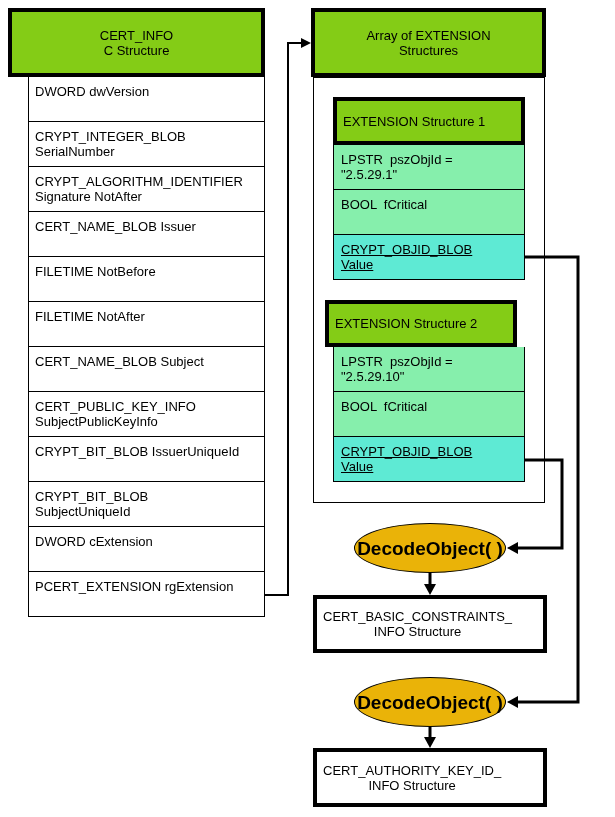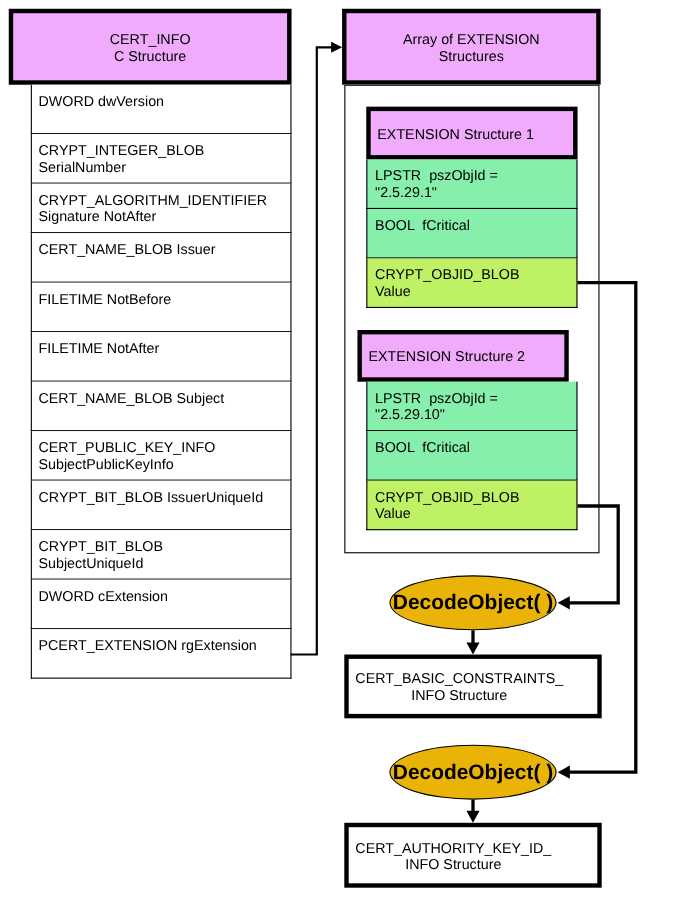"CERT_INFO" .box-thick { background: #f0abfc -> #84cc16 }
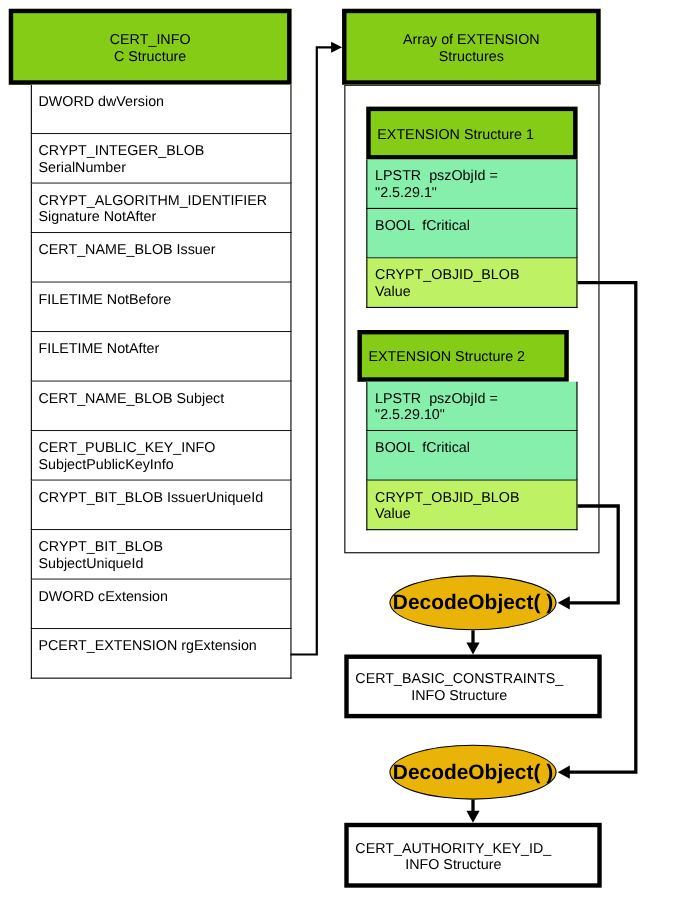"CRYPT_OBJID_BLOB" .ext-row.shaded { background: #bef264 -> #5eead4; text-decoration: none -> underline }
